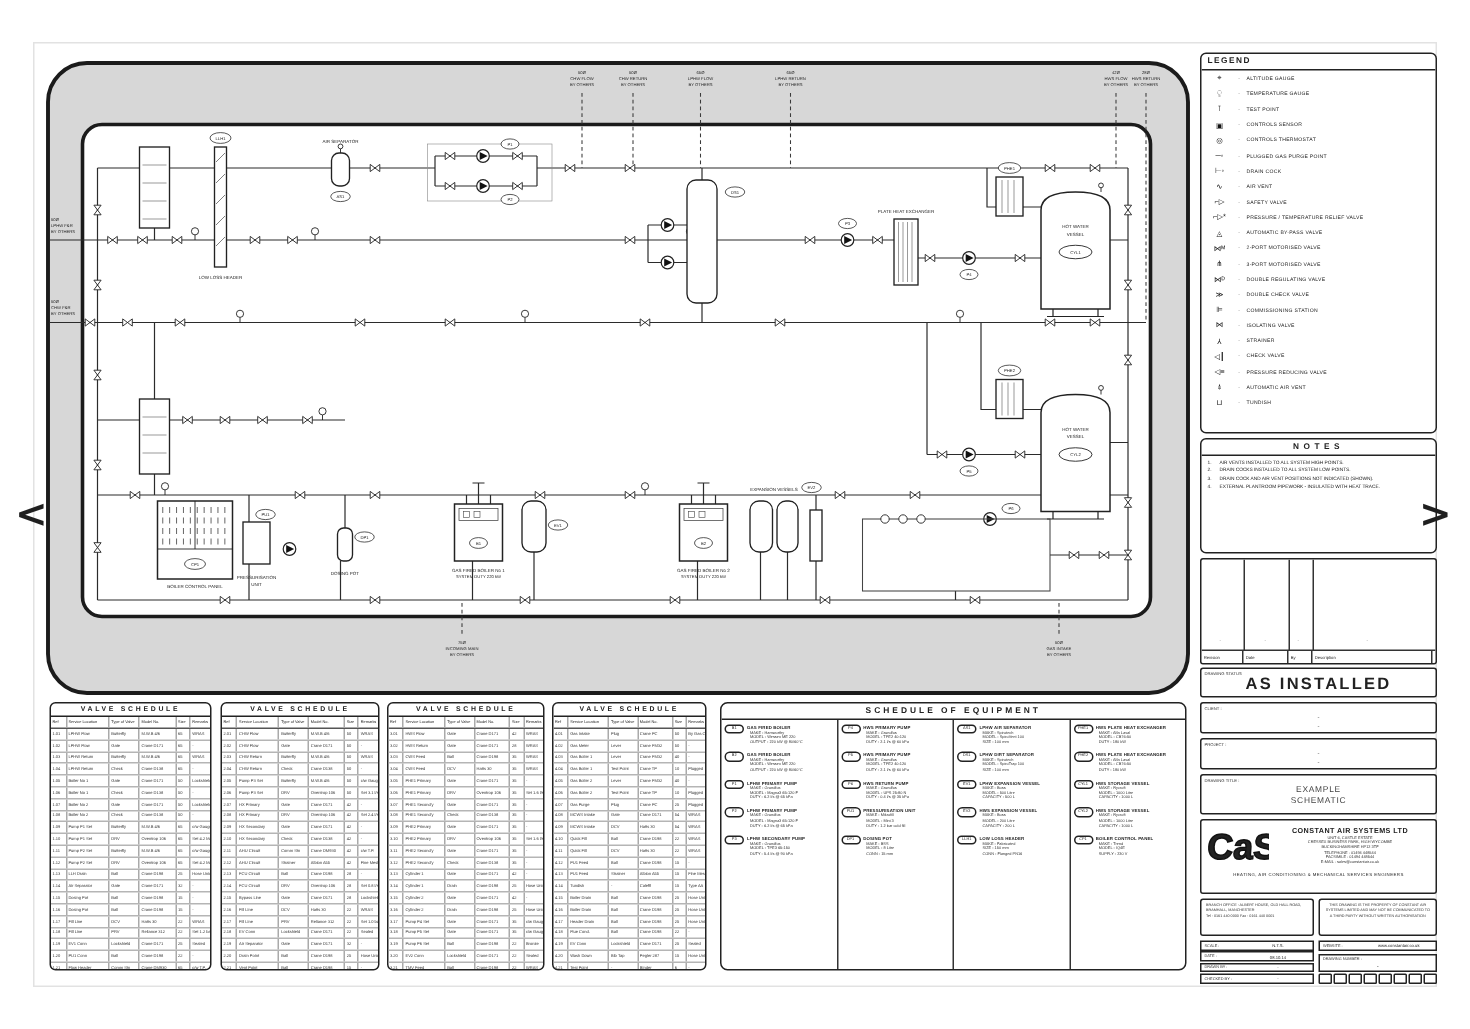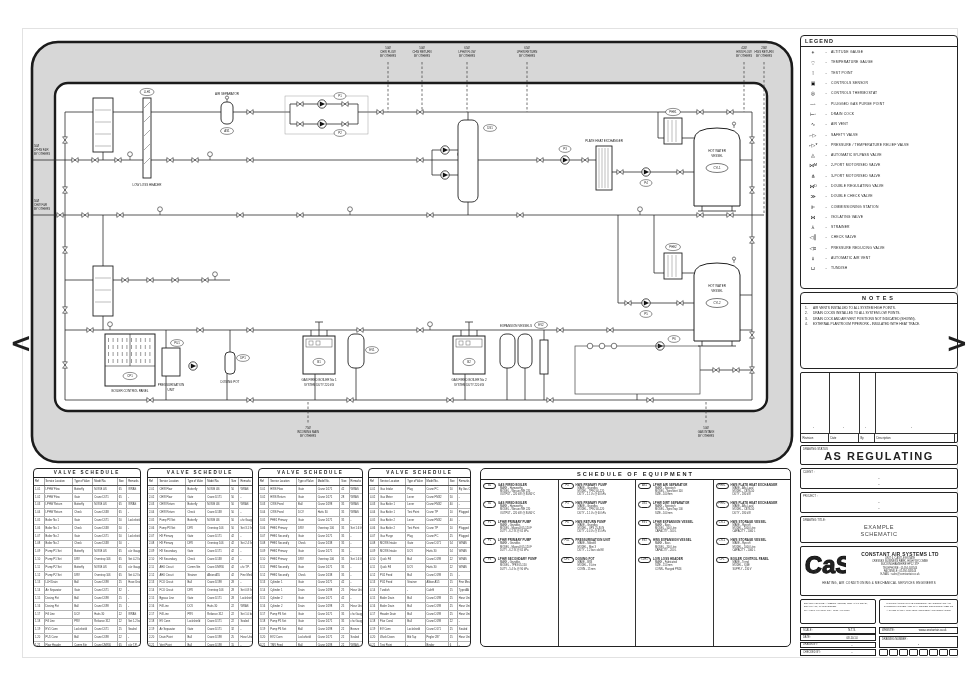"AS REGULATING" div.tb-center { text: REGULATING -> INSTALLED }
